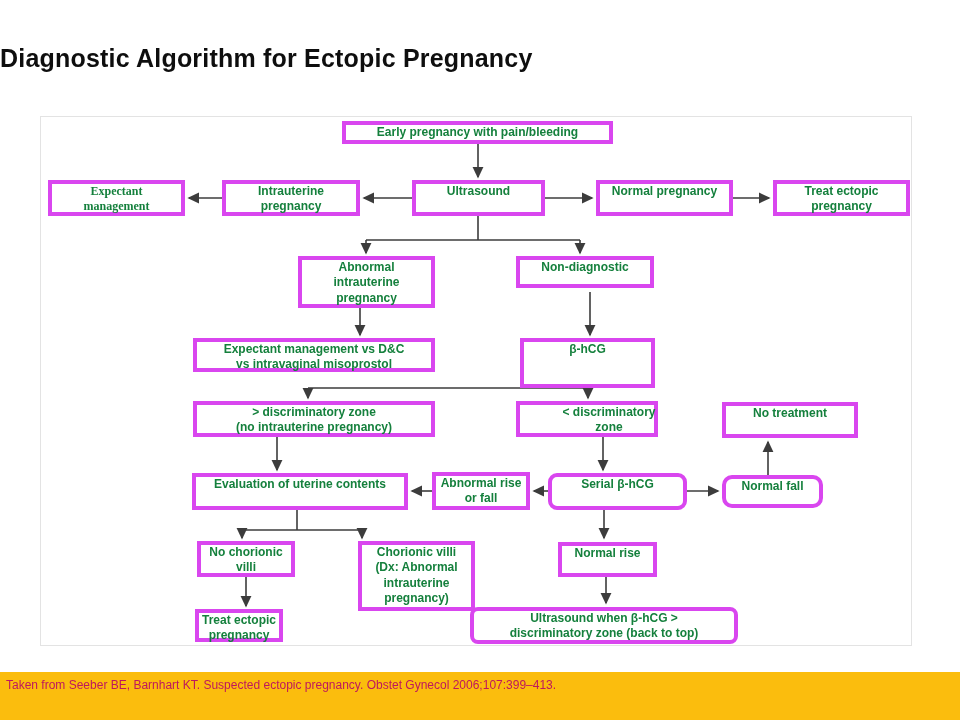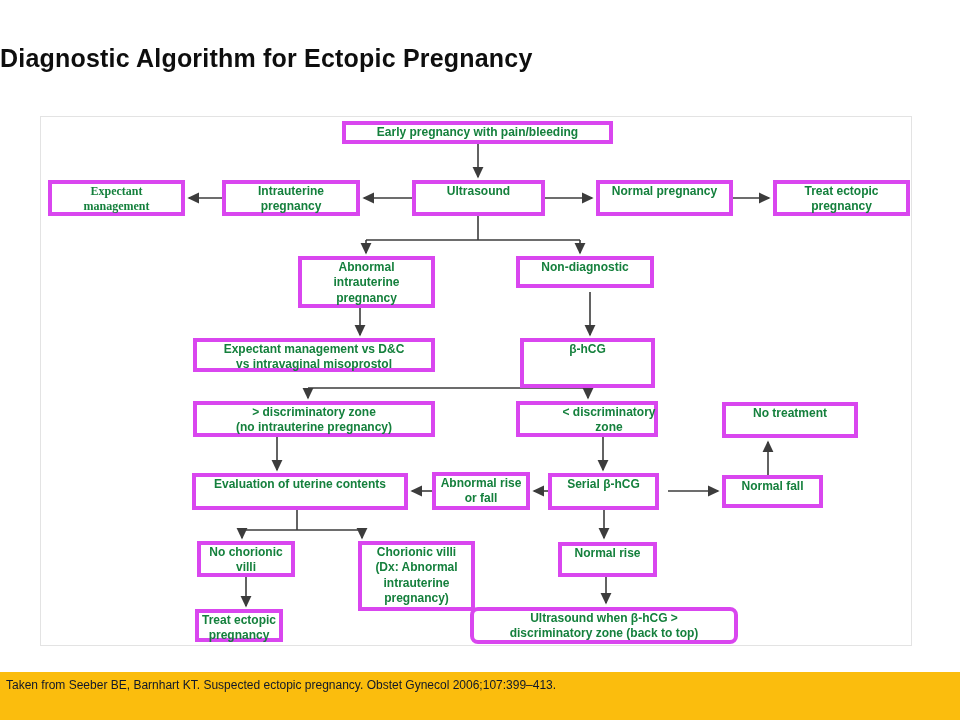"Serial β-hCG" div.node { border-radius: none -> 9px; width: 111px -> 139px }
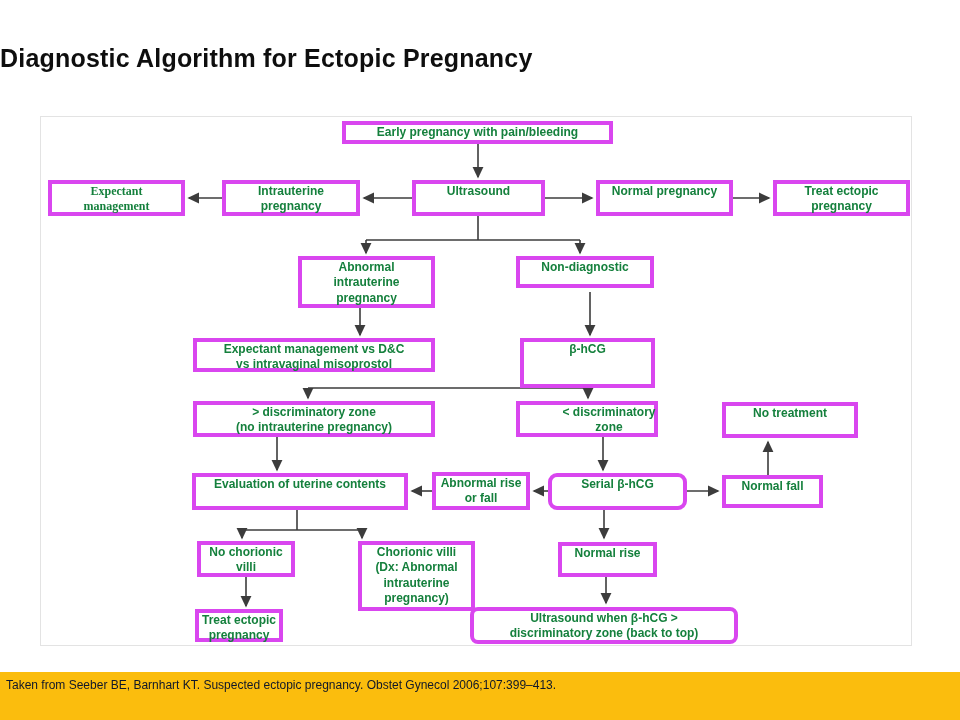"Normal fall" div.node { border-radius: none -> 10px }
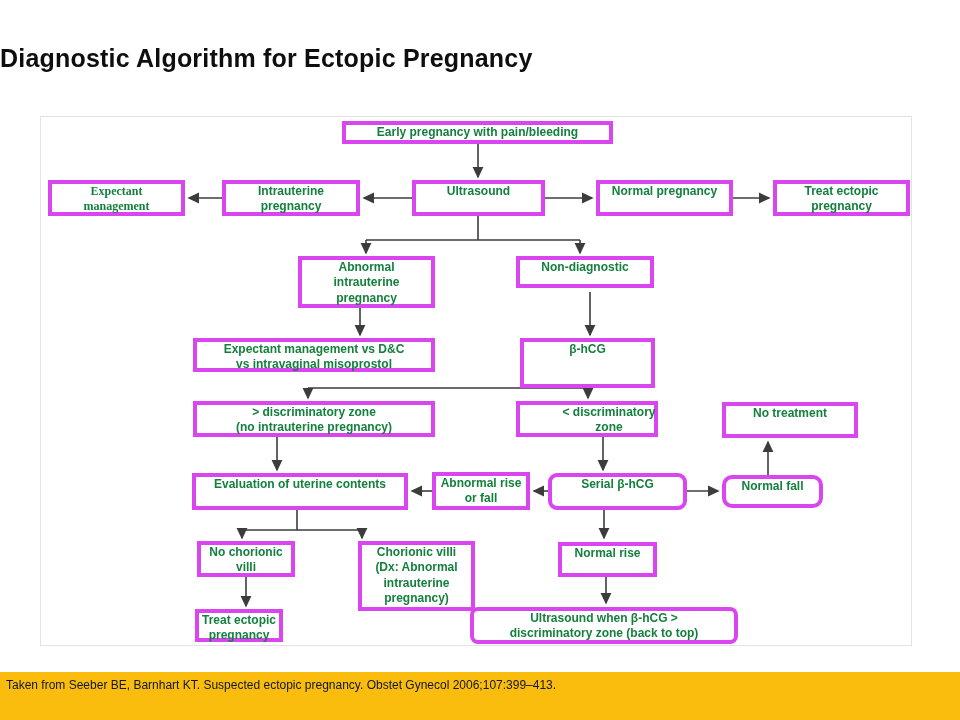"Taken from Seeber BE, Barnhart" .citation-text { color: #0f172a -> #be185d }
